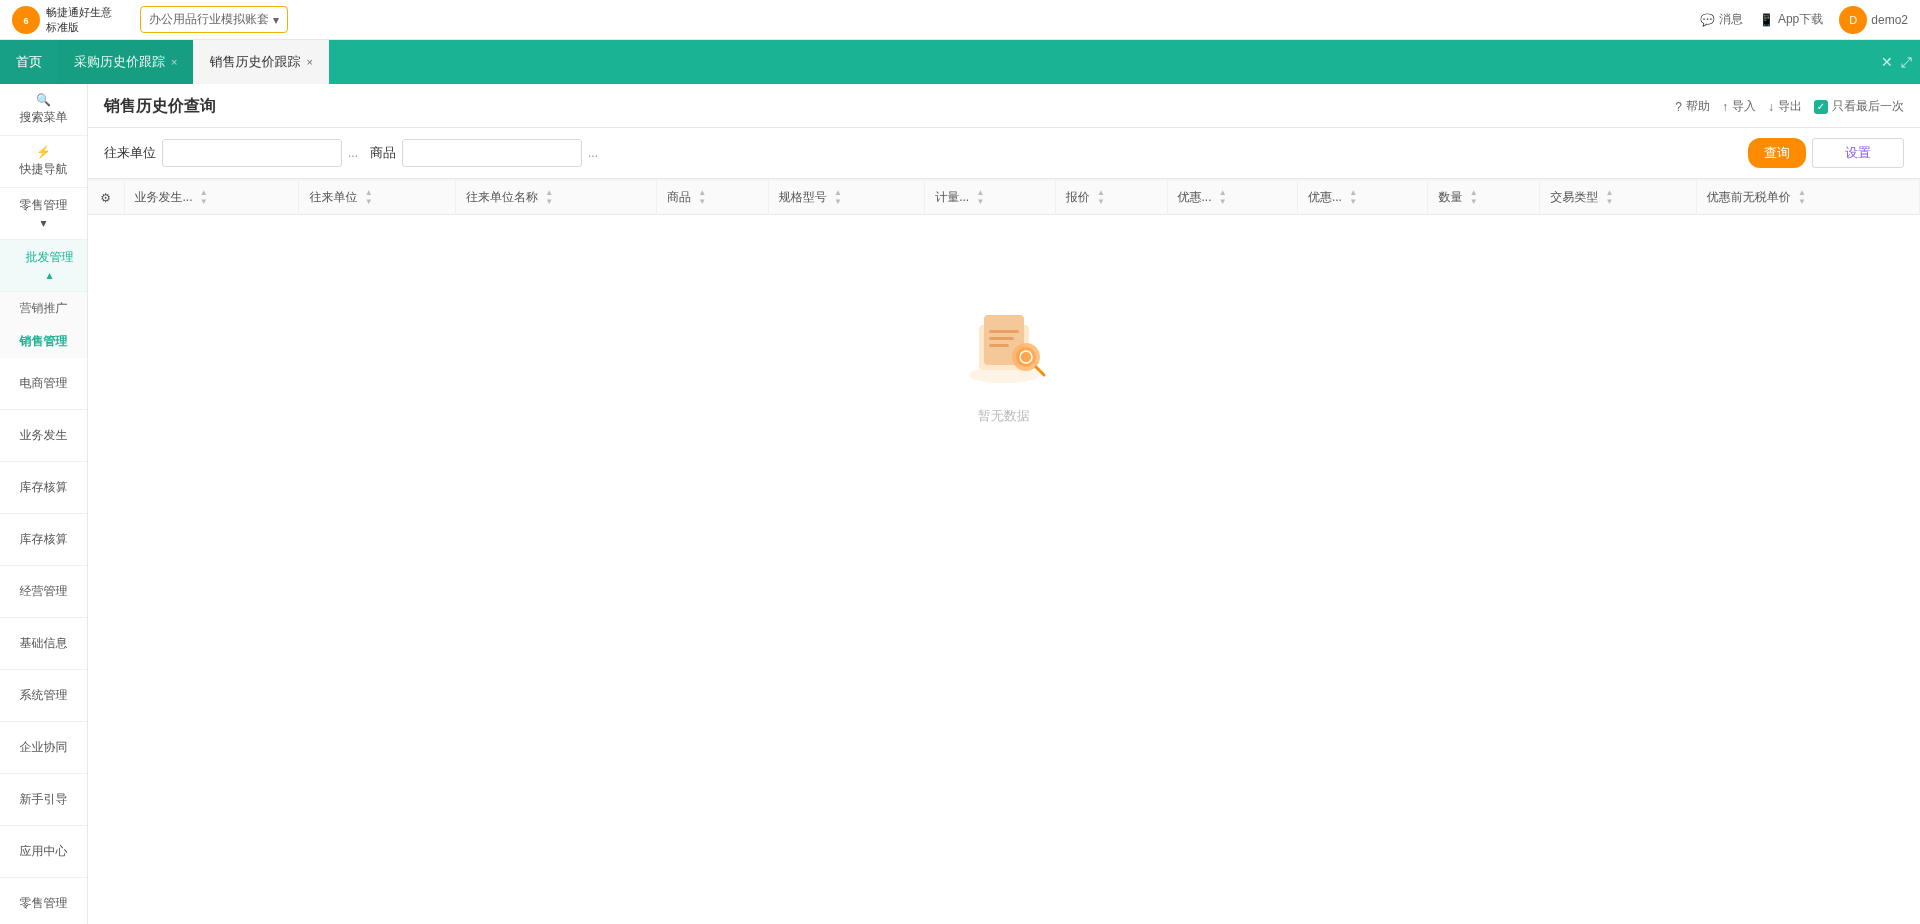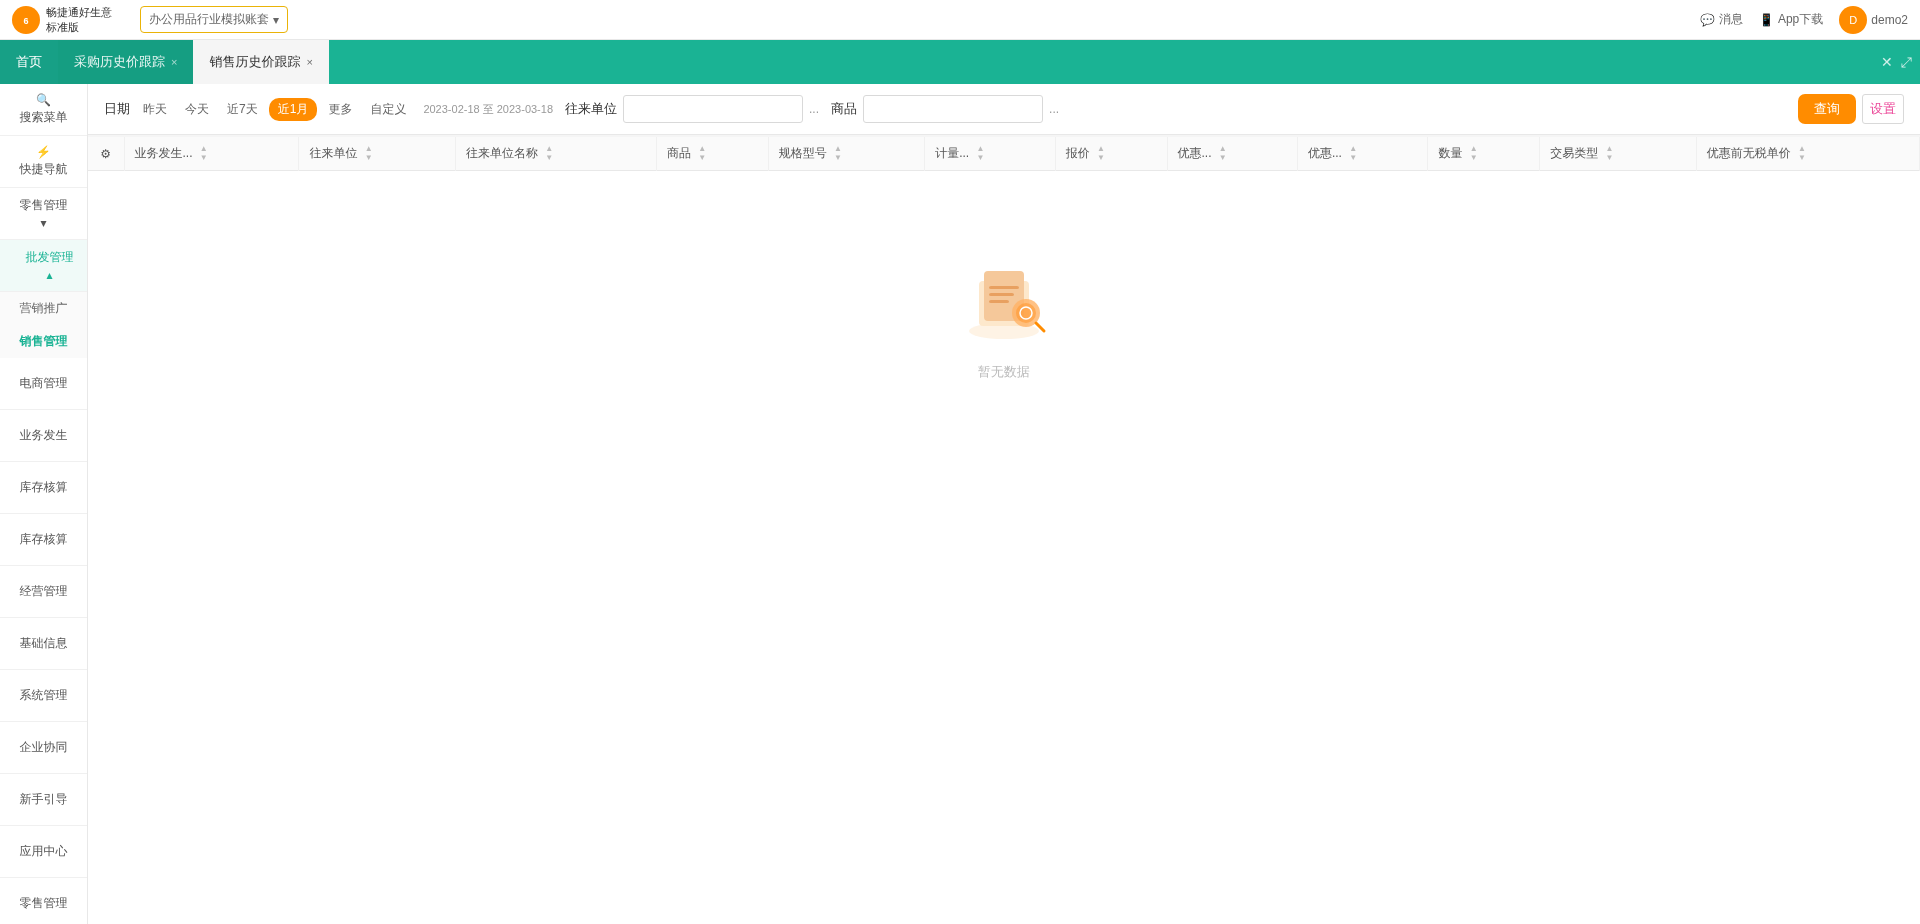"销售历史价查询" div.page-header { html: none -> <div> <div> <h1>销售历史价查询</h1> <div> <div> <span>?</span> <span>帮助</span> </div> <div> <span>↑</span> <span>导入</span> </div> <div> <span>↓</span> <span>导出</span> </div> <div> <div>✓</div> <span>只看最后一次</span> </div> </div> </div> </div> }
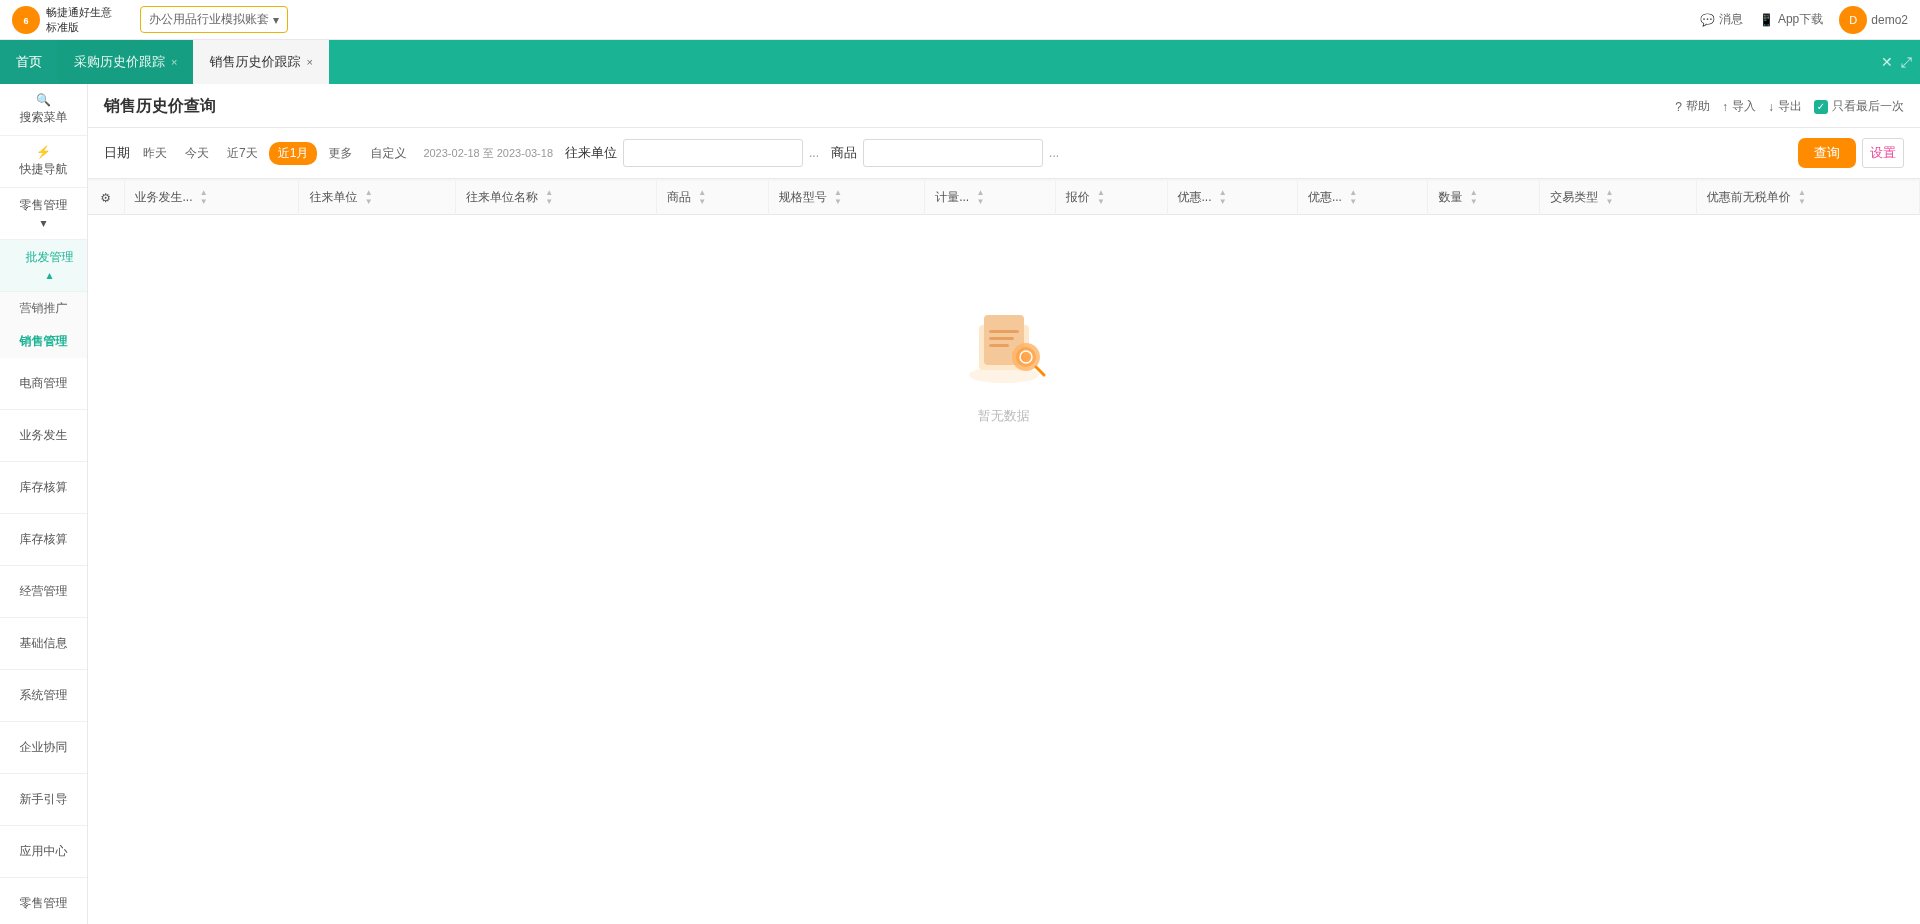"日期" div.filter-group { html: <div> <span>日期</span> <div> <span>昨天</span> <span>今天</span> <span>近7天</span> <span>近1月</span> <span>更多</span> <span>自定义</span> </div> <span>2023-02-18 至 2023-03-18</span> </div> -> none }
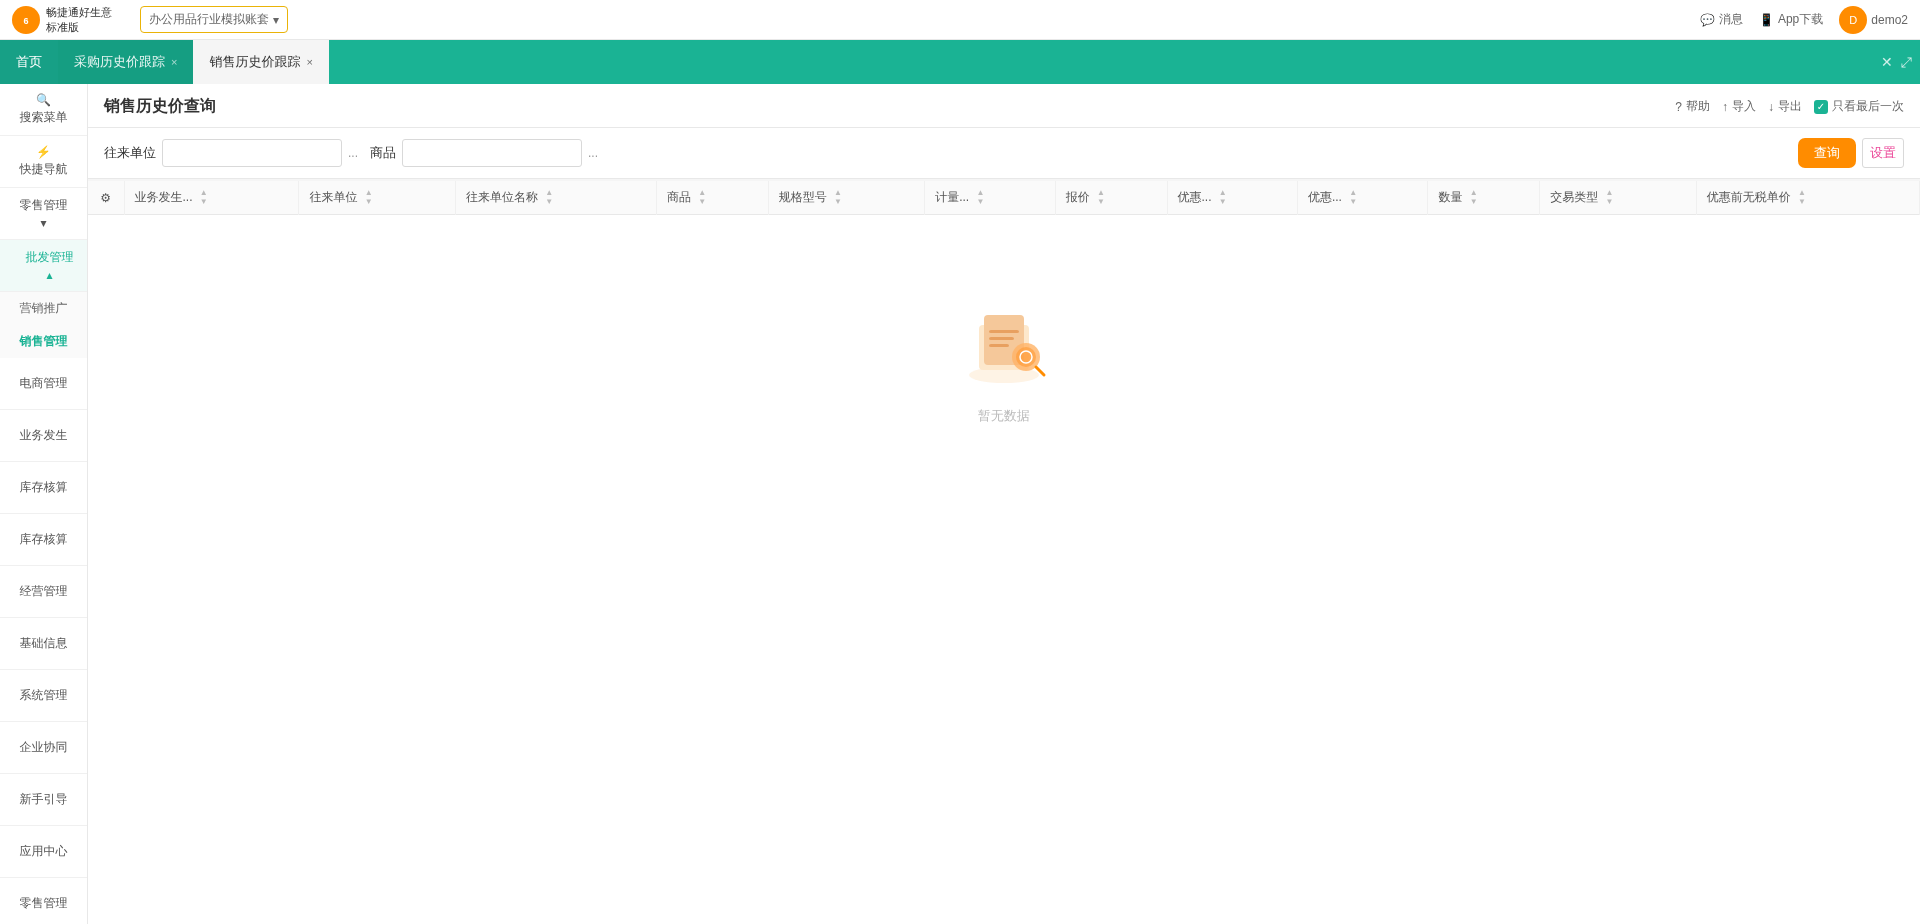"查询" .search-btn { border-radius: 7px -> 12px }
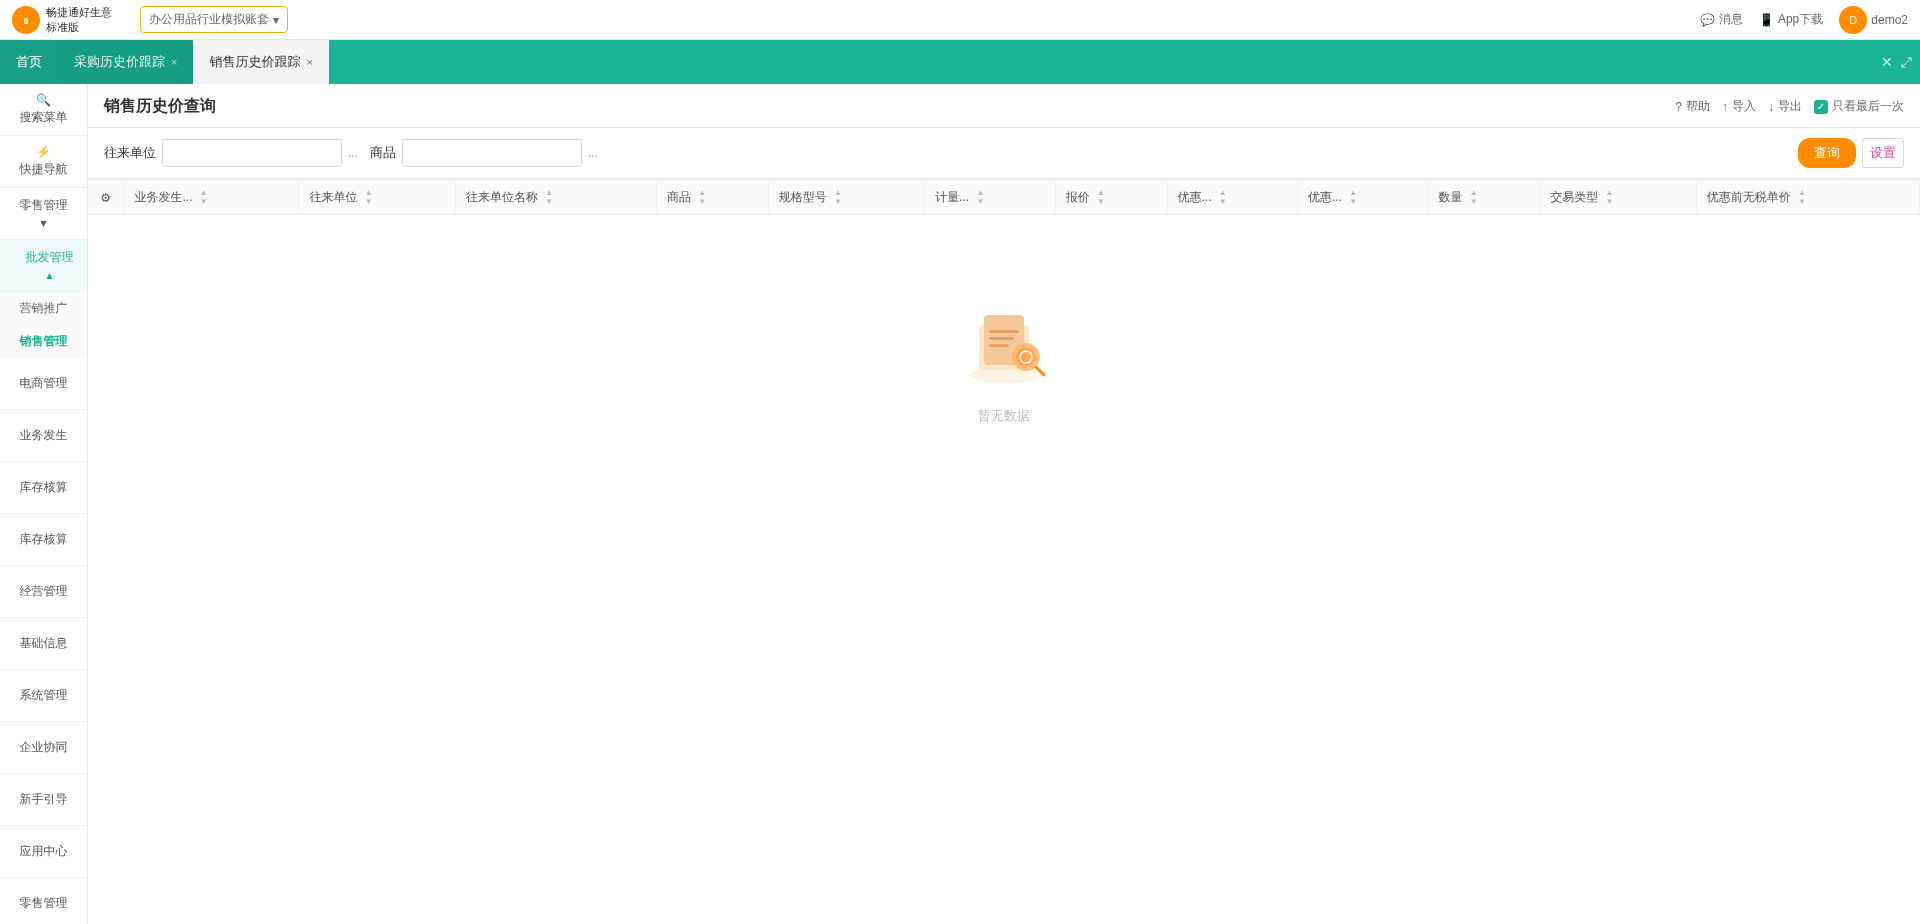"设置" .settings-btn { color: #ec4899 -> #8b5cf6; padding: 5px 7px -> 5px 32px }
